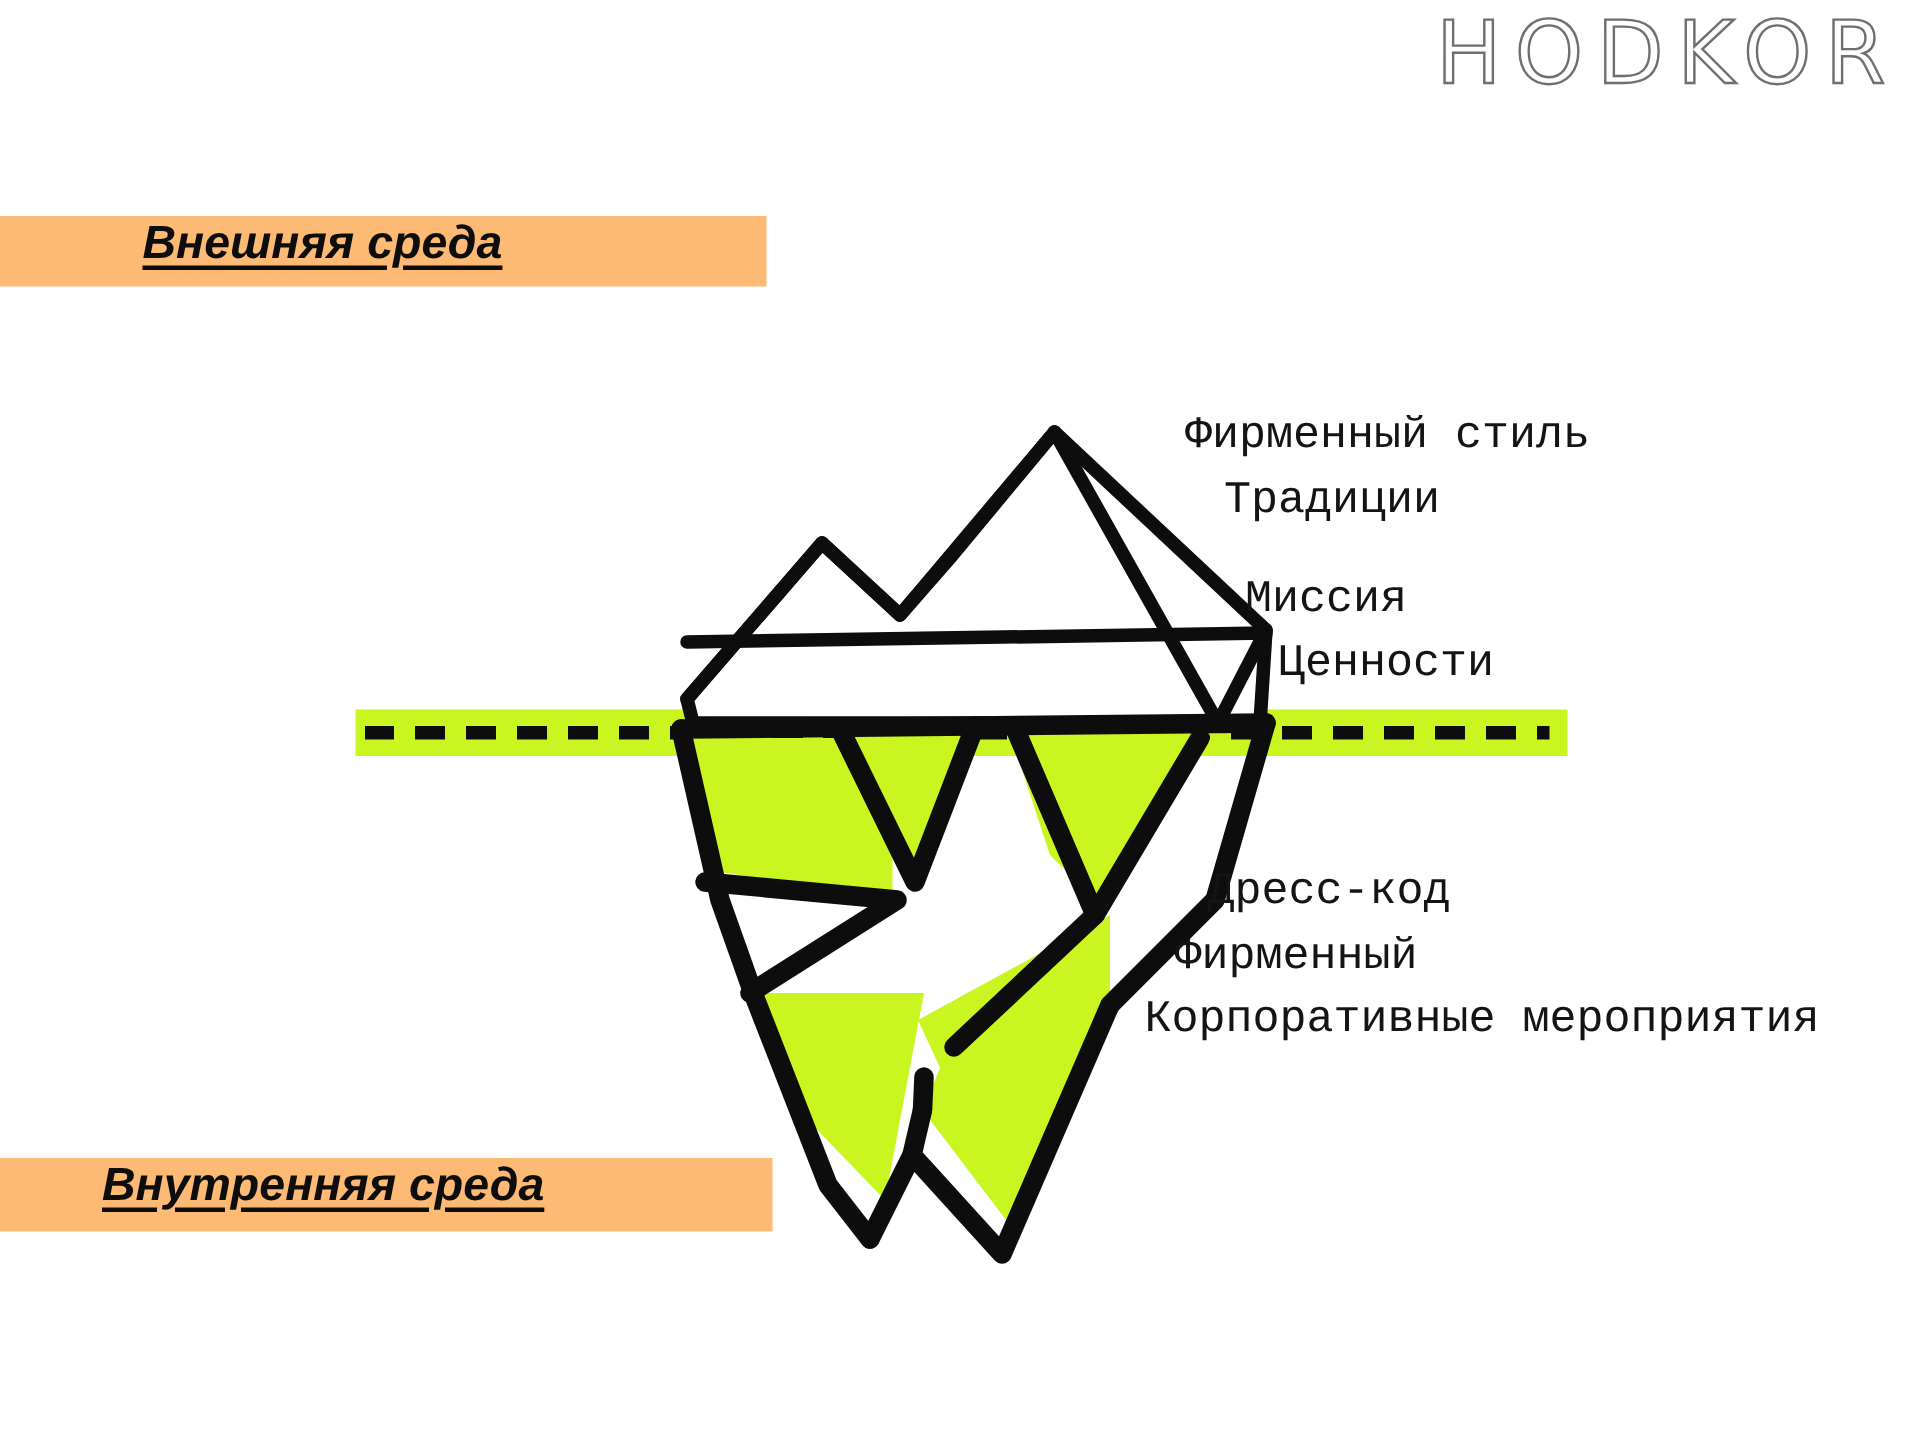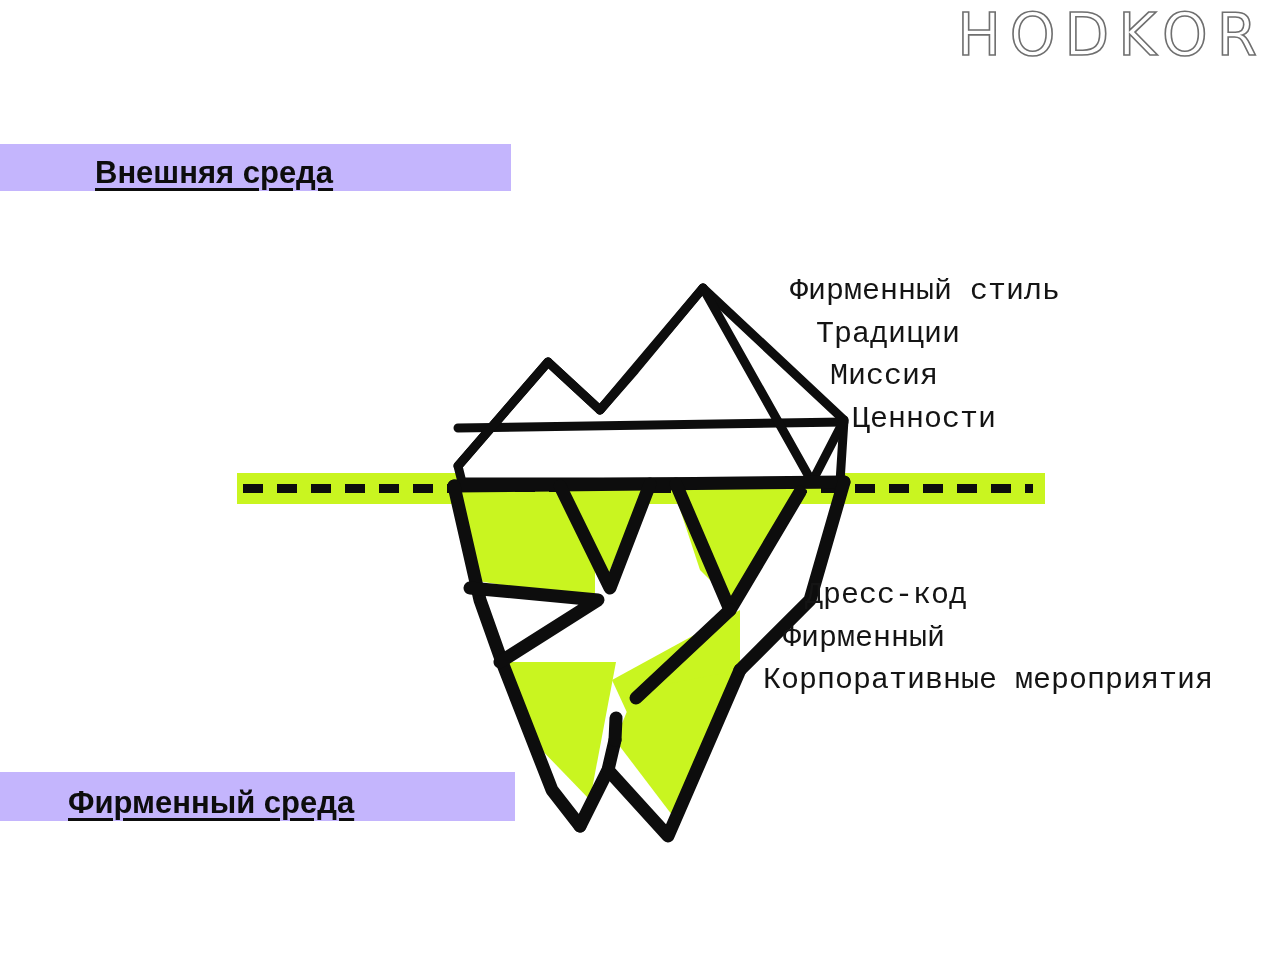"Внешняя среда" .env-band { align-items: flex-end -> flex-start; background: #c4b5fd -> #fdba74; font-style: none -> italic }
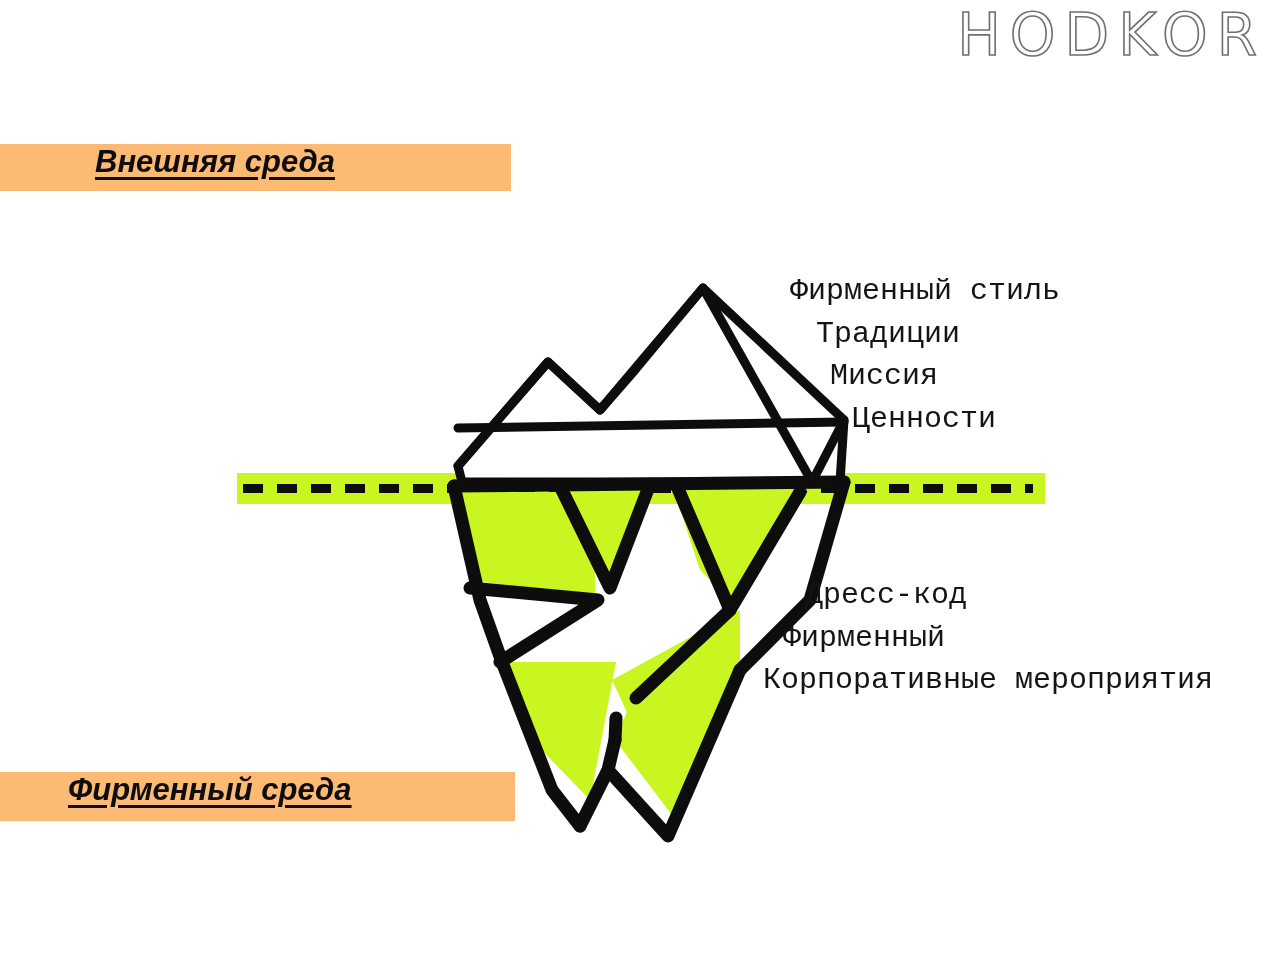"Миссия" #annotations-external .line.i2 { margin-top: none -> 24px }
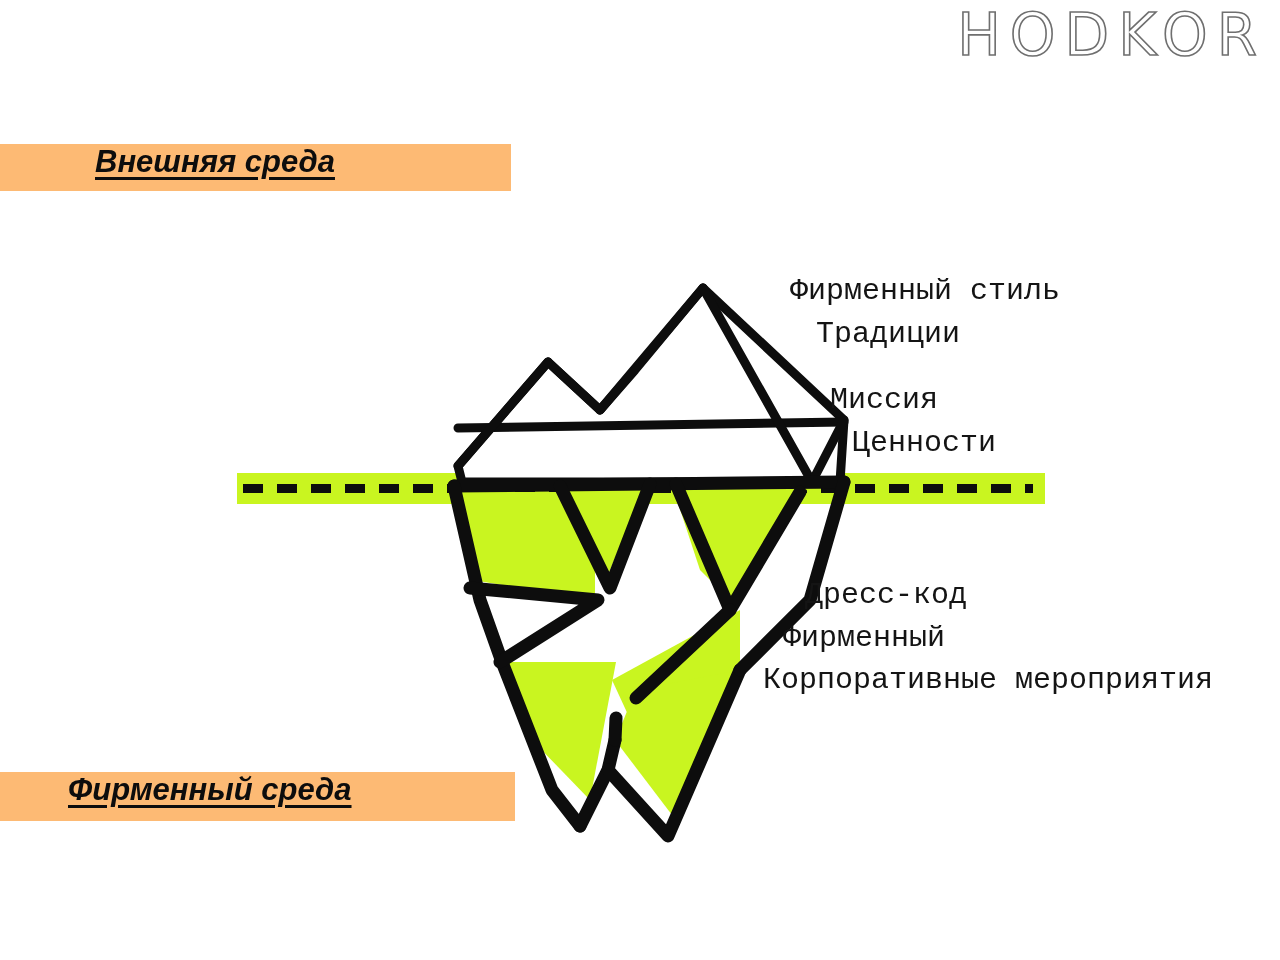"Фирменный среда" span.env-band-label { text: Фирменный -> Внутренняя }
